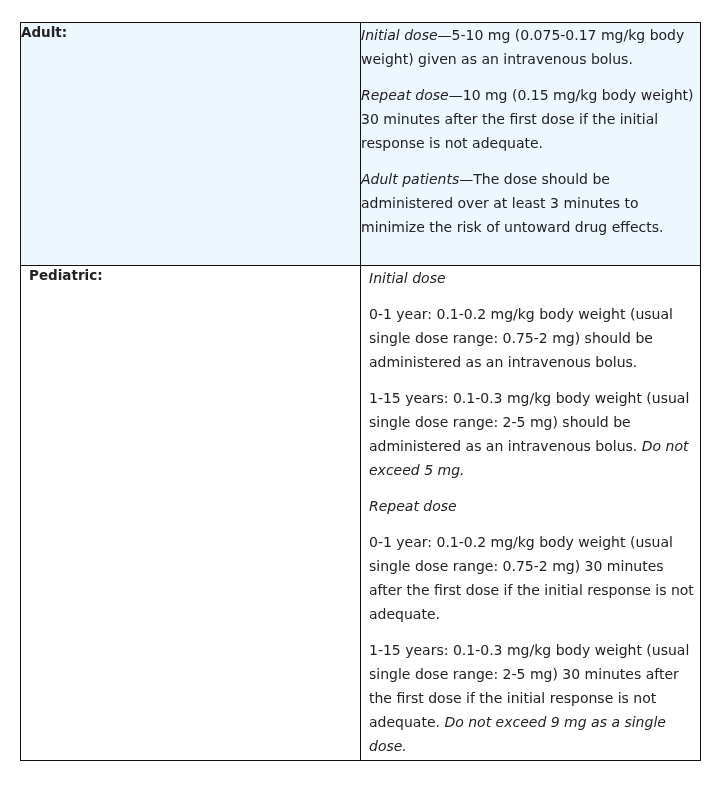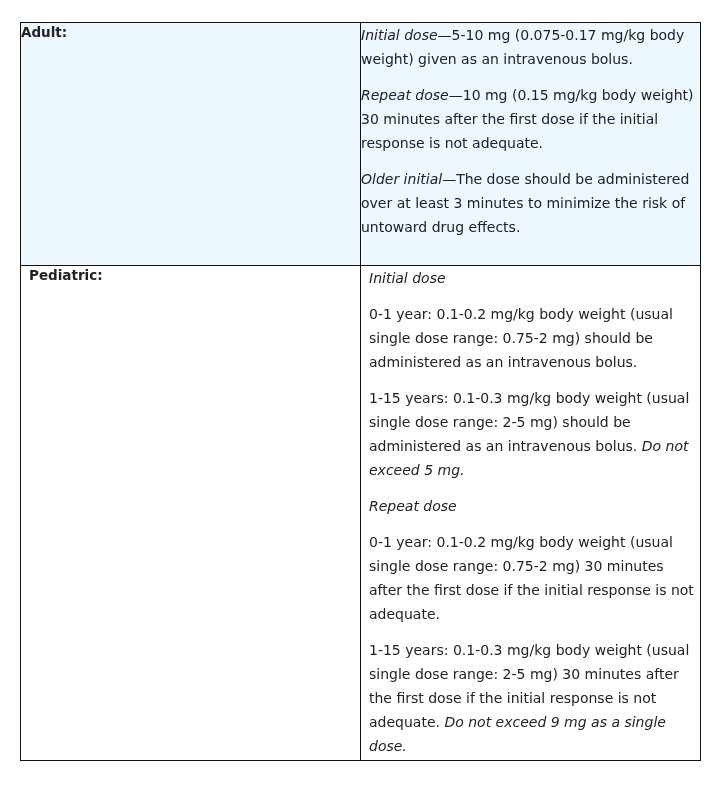"Older initial" em { text: Older initial -> Adult patients }
